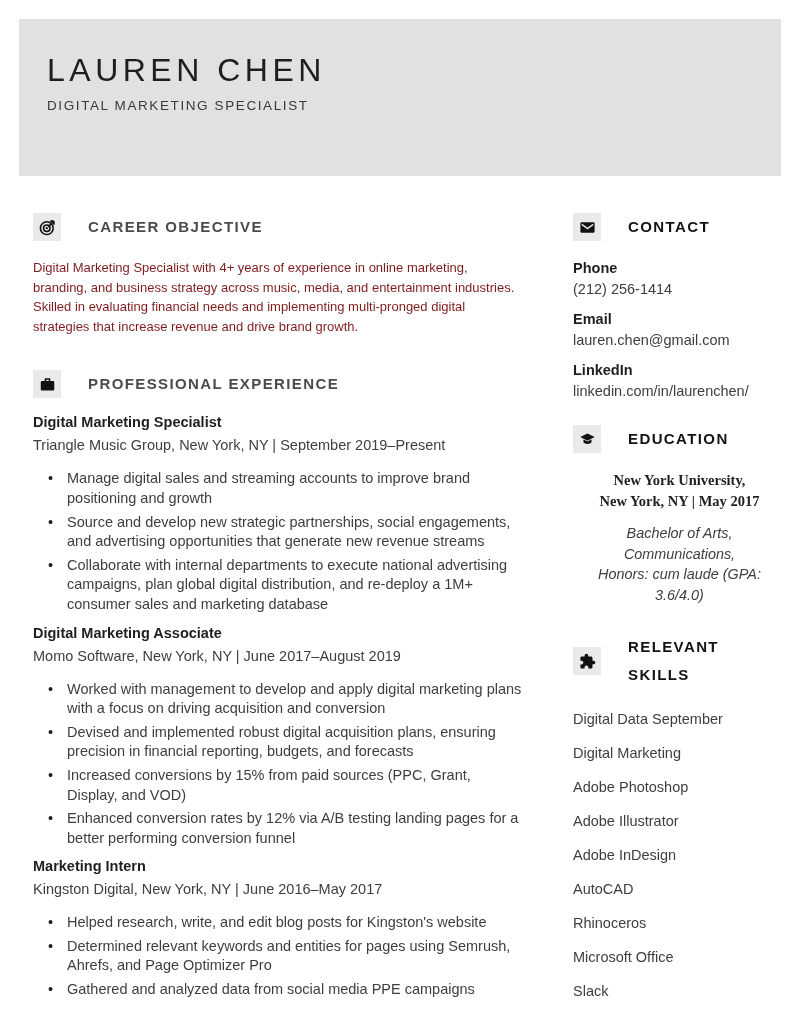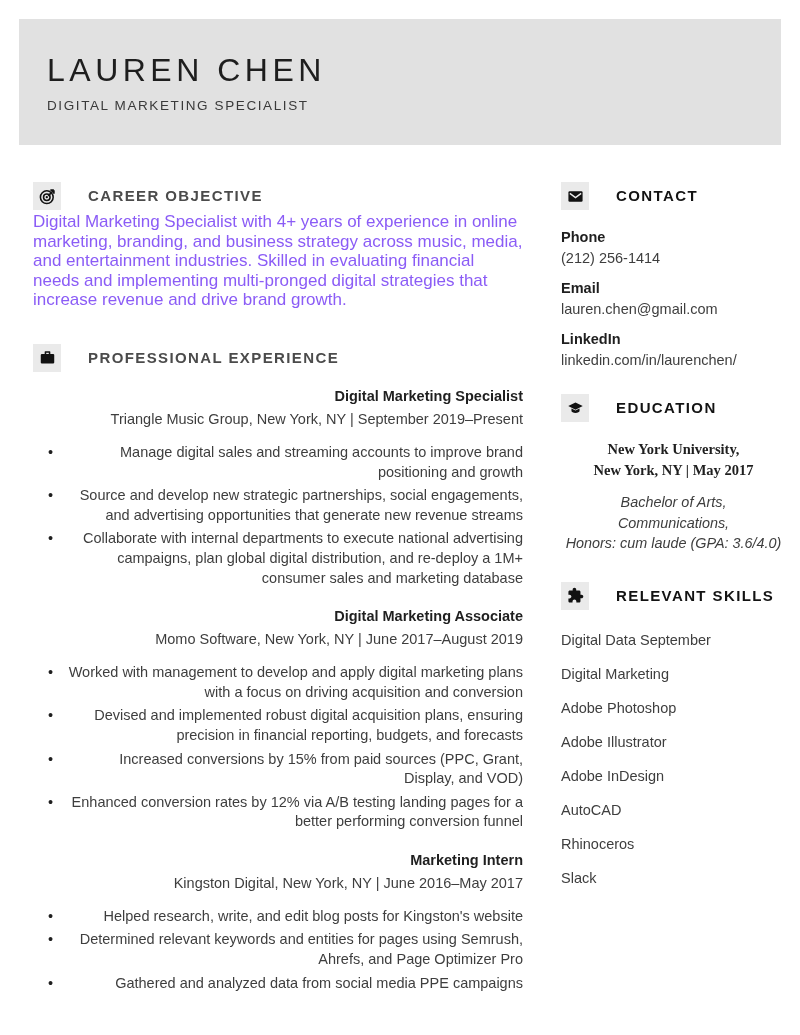"LAUREN CHEN" .header { height: 126px -> 157px }
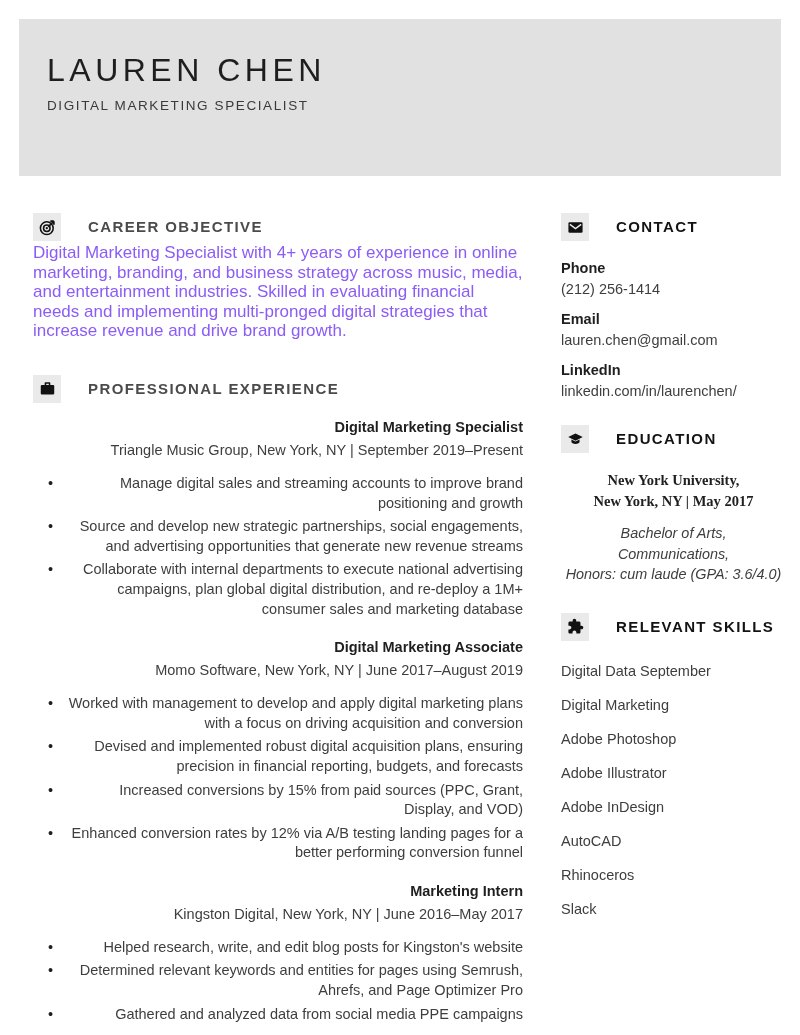"CONTACT" .col-right { margin-left: 38px -> 50px }
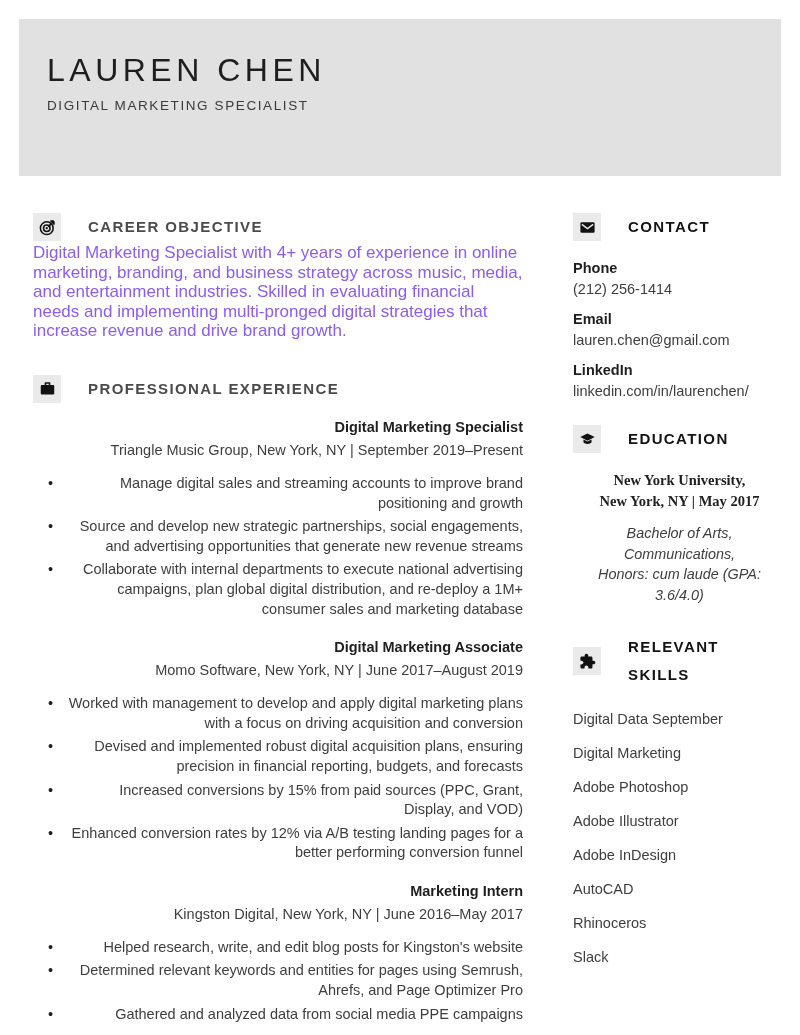"Digital Marketing Specialist with 4+" .objective-text { color: #8b5cf6 -> #7f1d1d; font-size: 17px -> 13px; margin-top: 2px -> 17px }
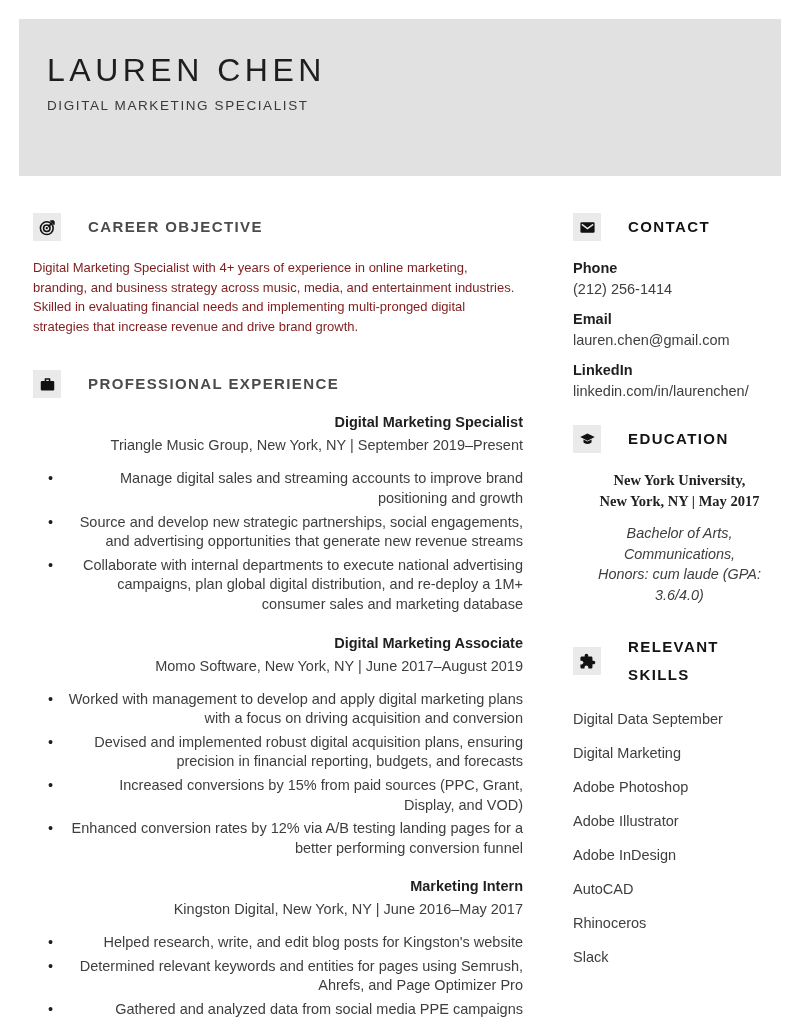"PROFESSIONAL EXPERIENCE" .section-experience { text-align: right -> none }
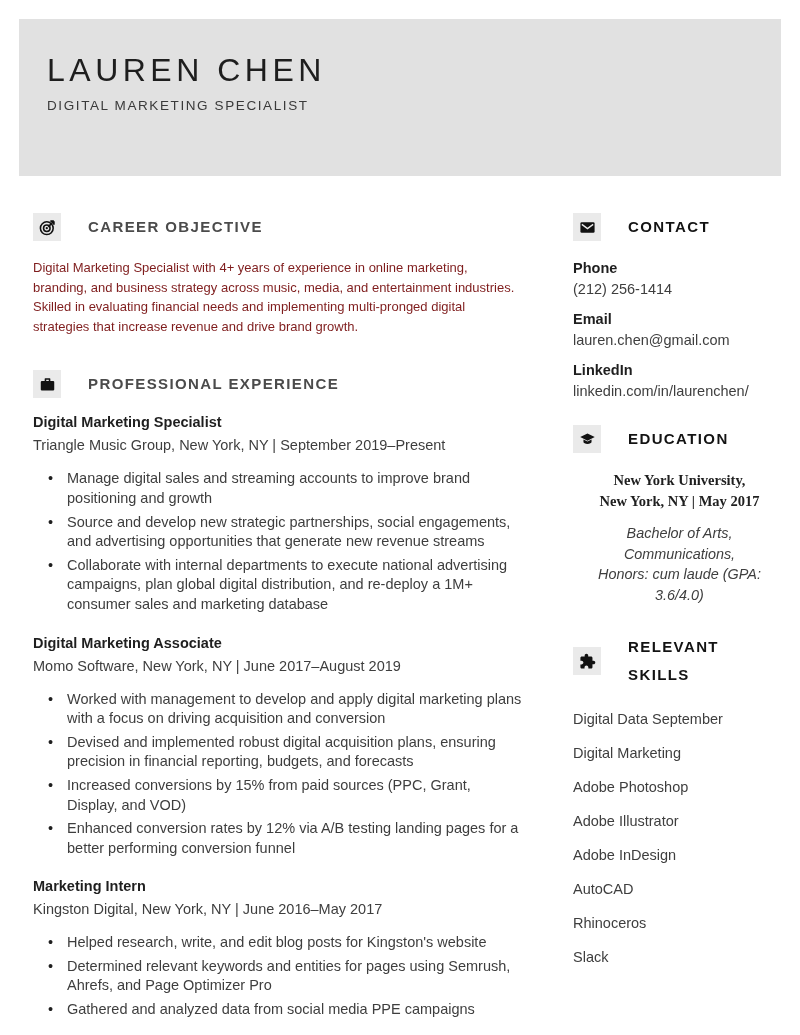"Digital Marketing Associate" .job + .job { margin-top: 18px -> 8px }
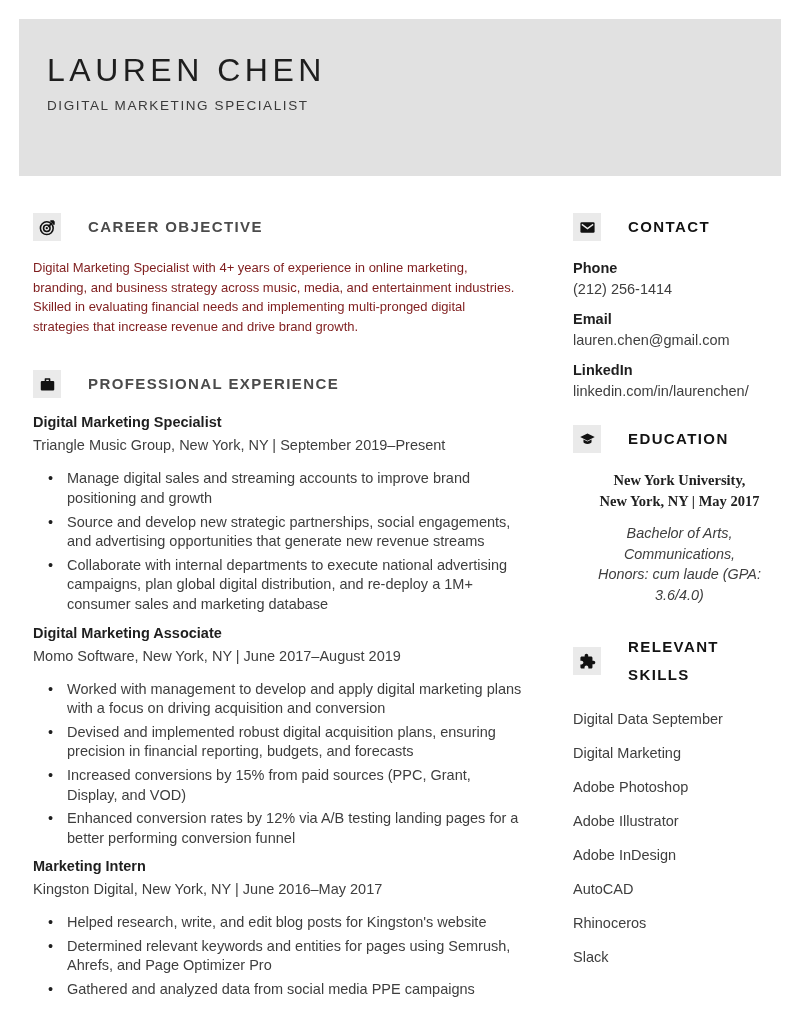"Microsoft Office" div.skill { html: none -> <div>Microsoft Office</div> }
